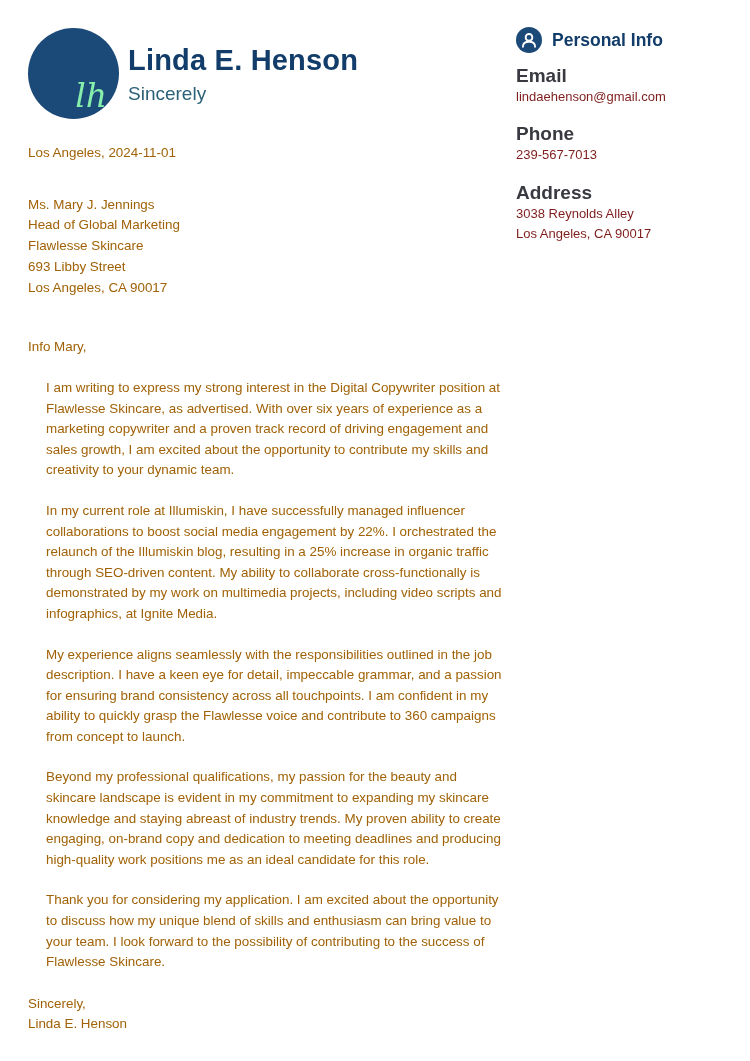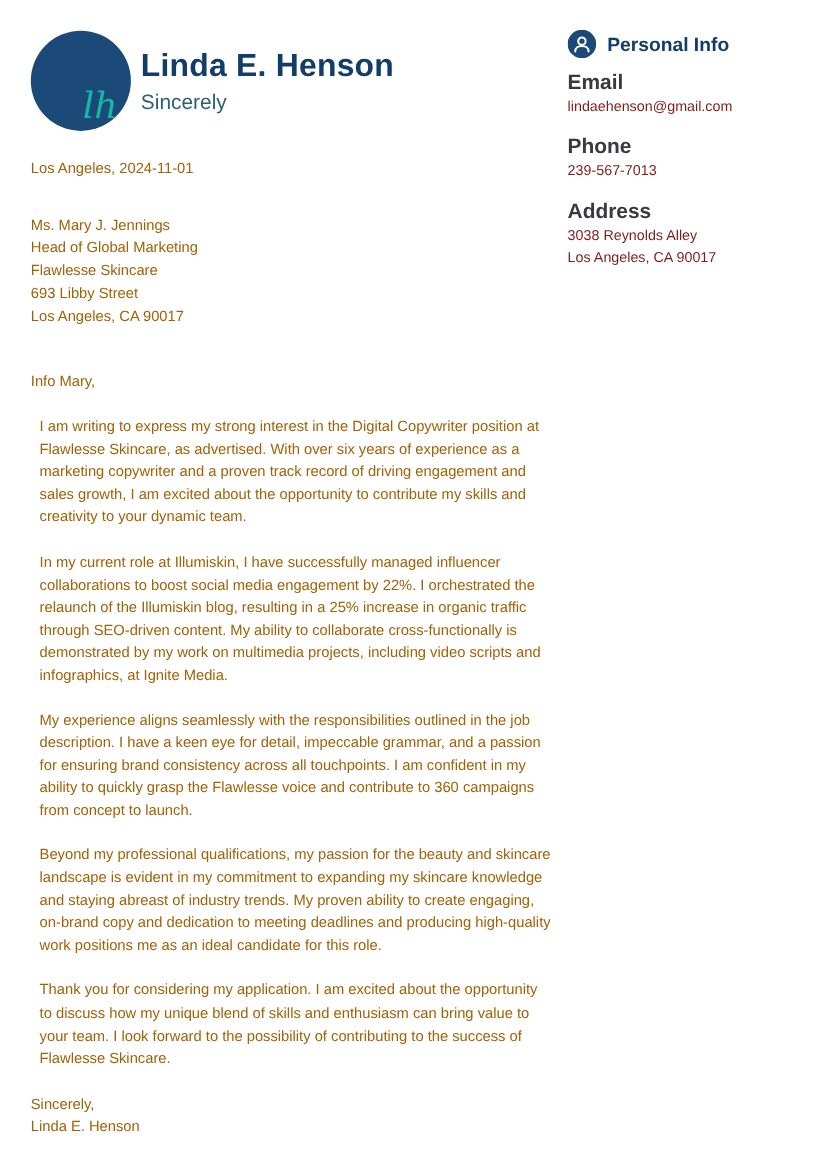"lh" .avatar .initials { color: #14b8a6 -> #86efac }
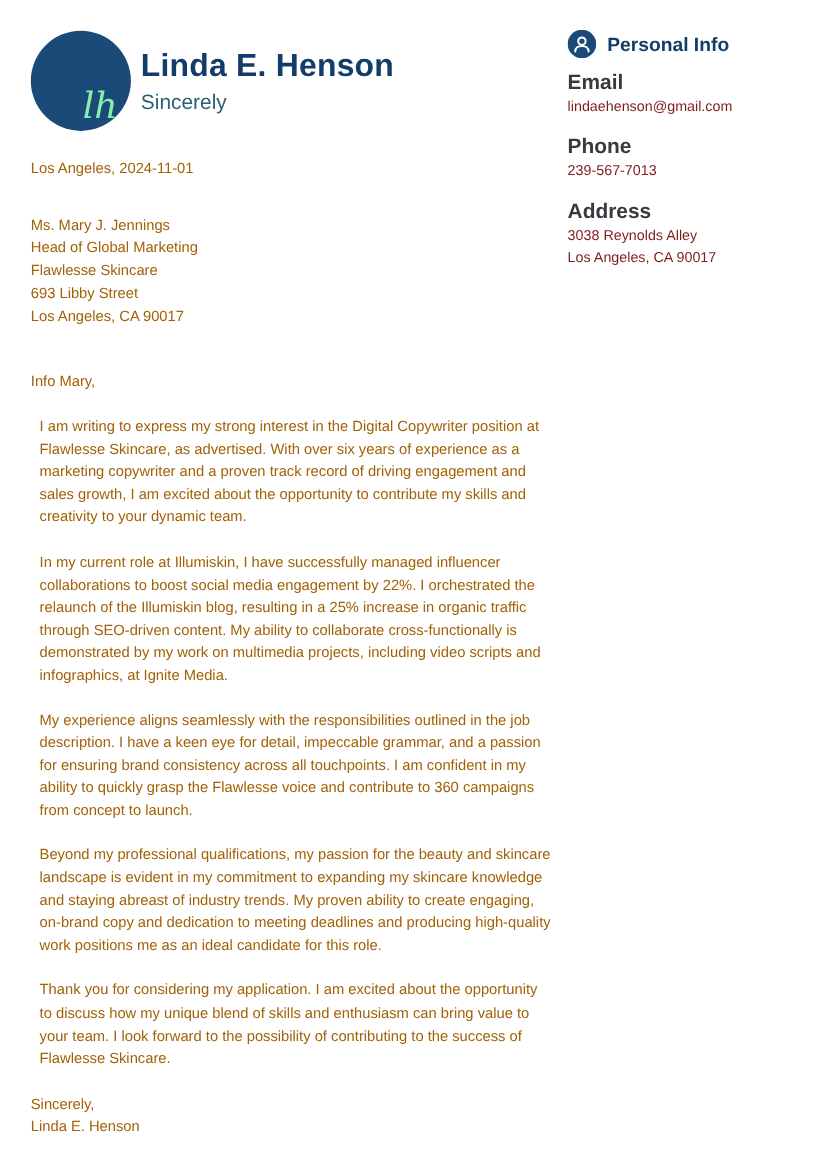"I am writing to express" .para { margin: 20px 0 0 8px -> 20px 0 0 18px }
